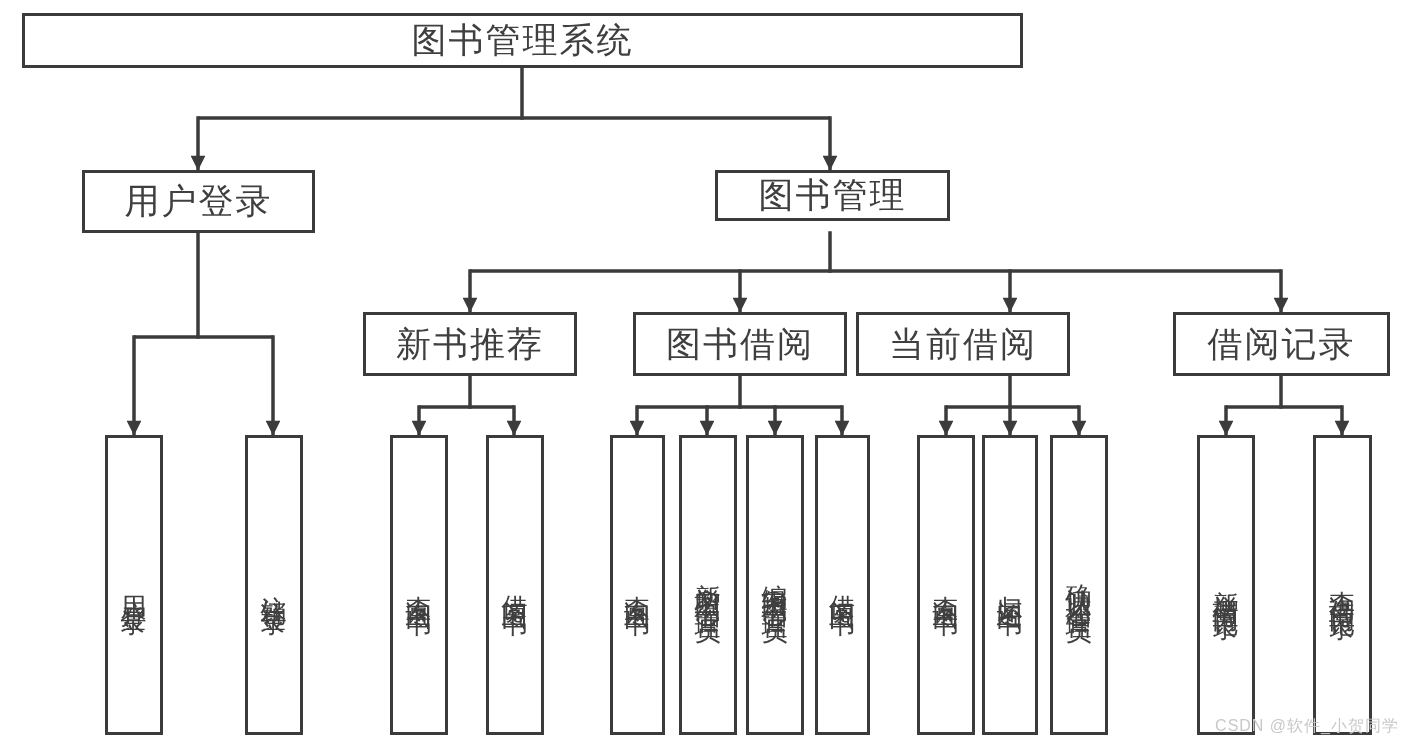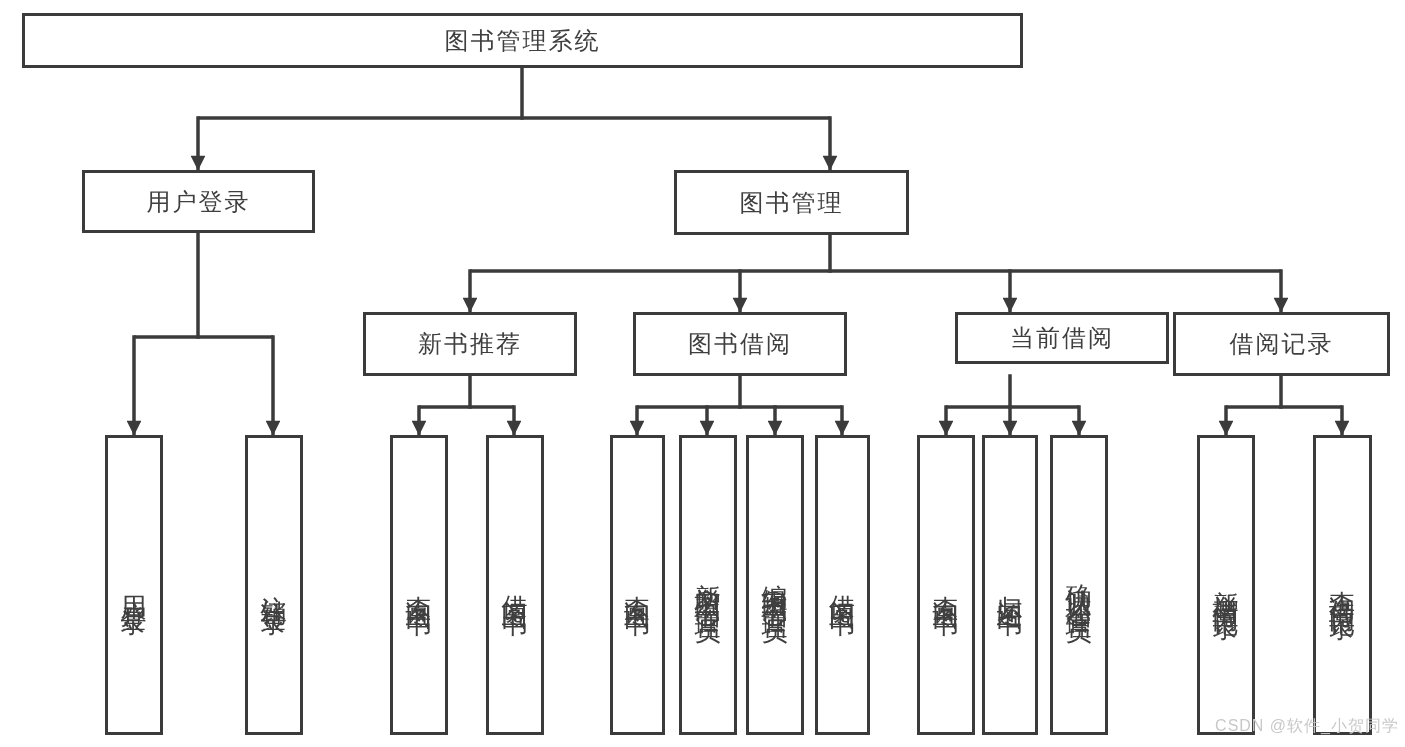"图书管理系统" .hbox { font-size: 24px -> 35px }
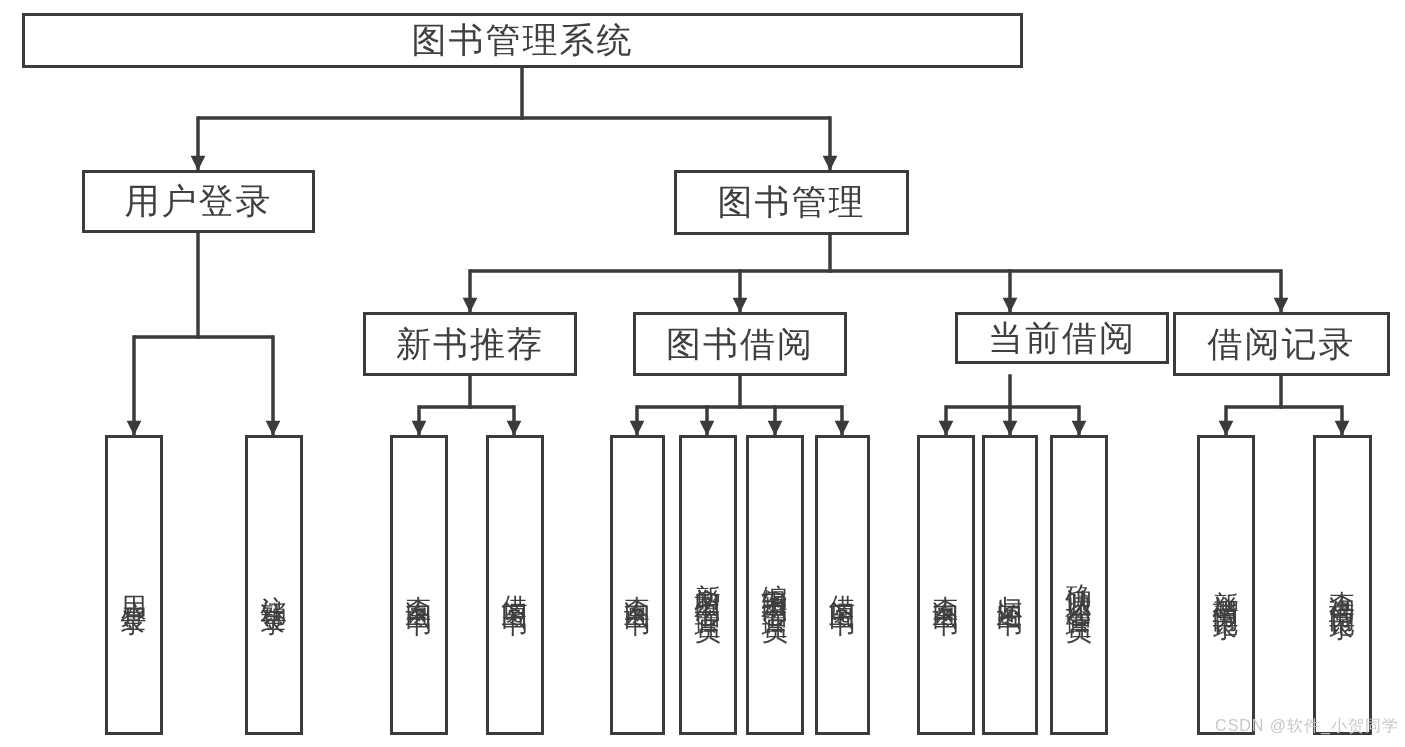"图书管理" div.hbox { height: 65px -> 51px; left: 674px -> 715px }
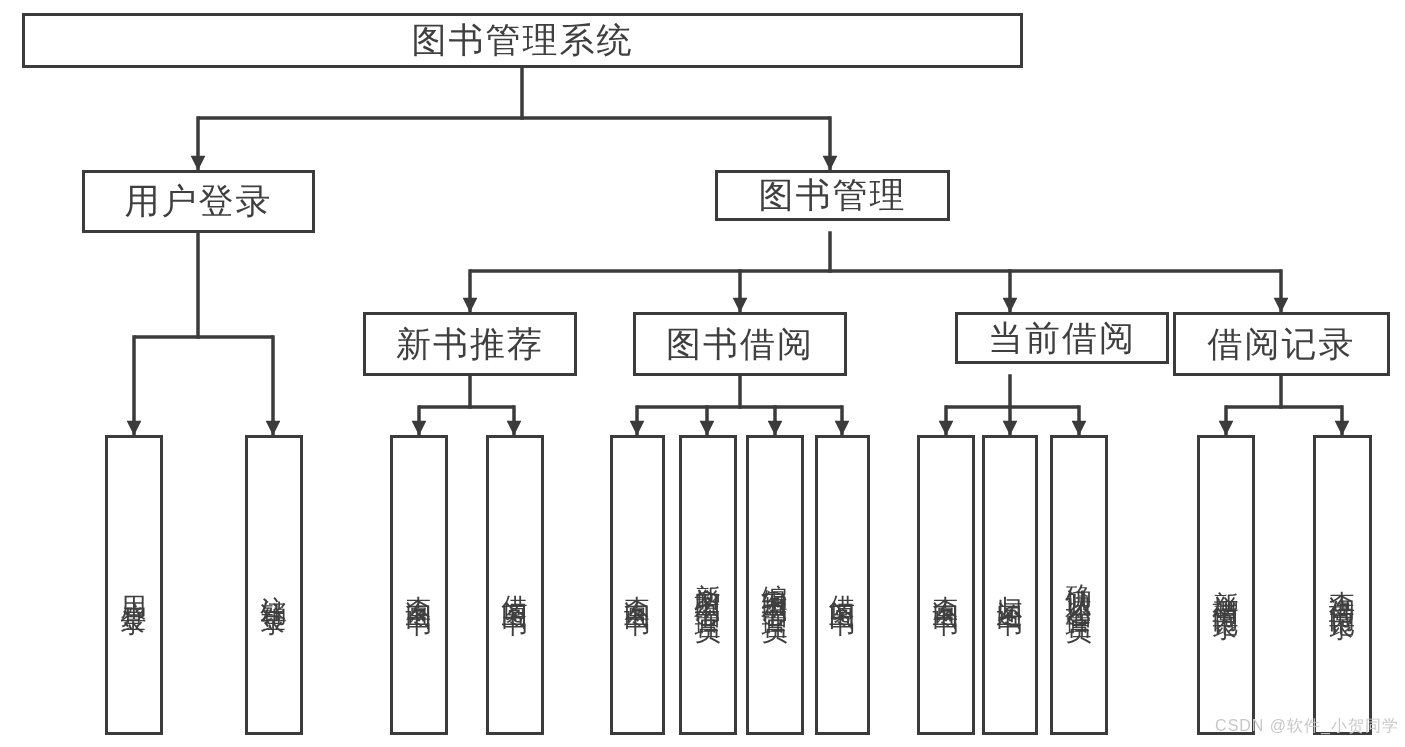"当前借阅" div.hbox { height: 52px -> 64px; left: 955px -> 856px }
